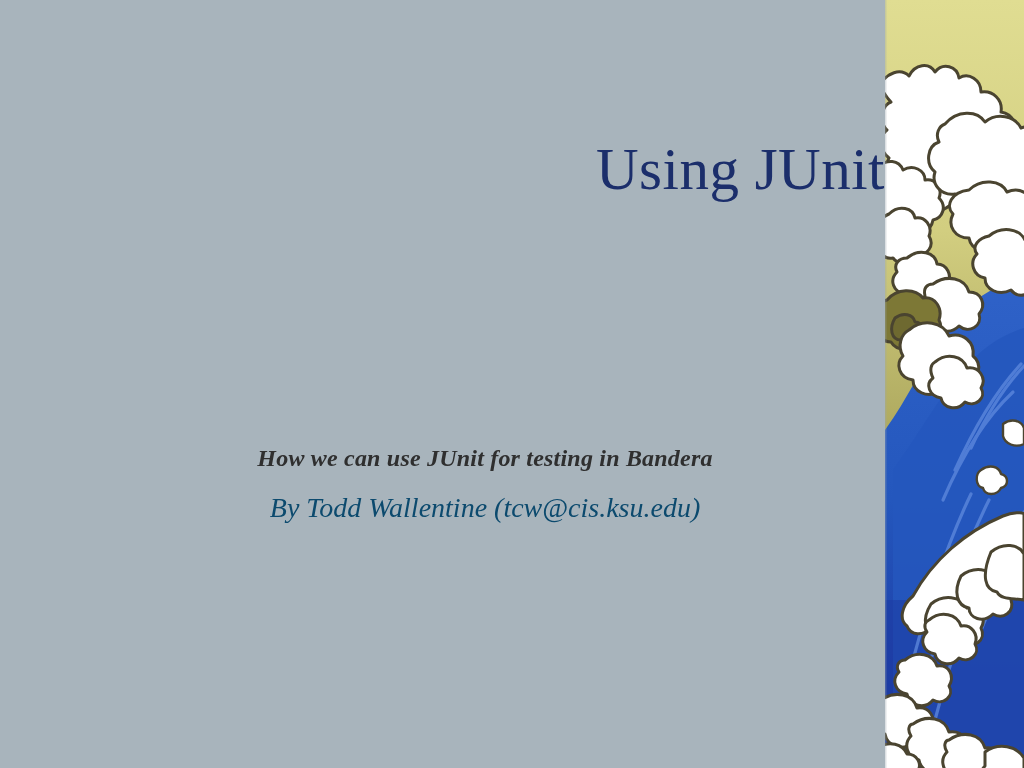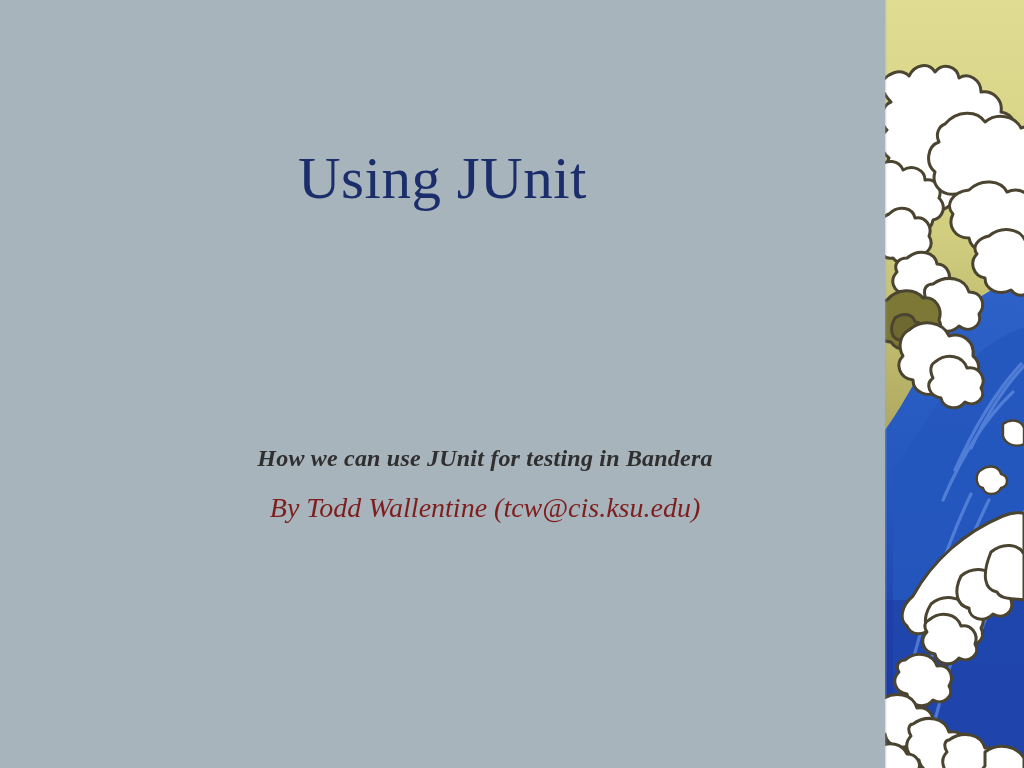"Using JUnit" #slide-title { margin: 9px -> 0; text-align: none -> right }
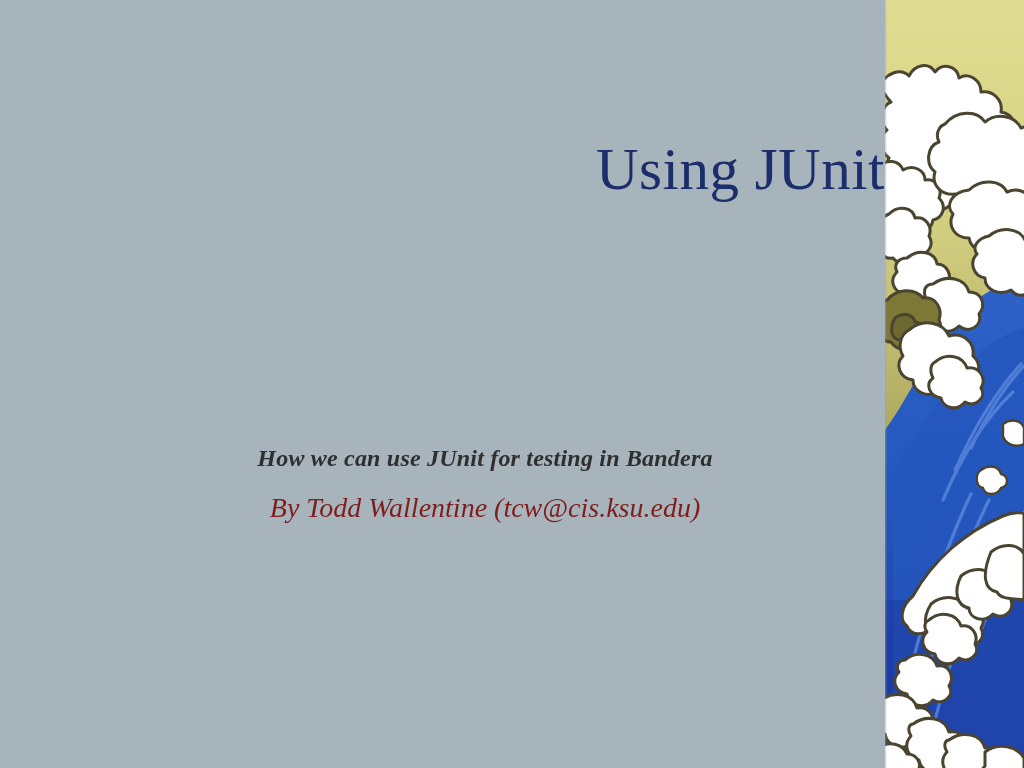"By Todd Wallentine (tcw@cis.ksu.edu)" #slide-author { color: #7f1d1d -> #0c4a6e }
